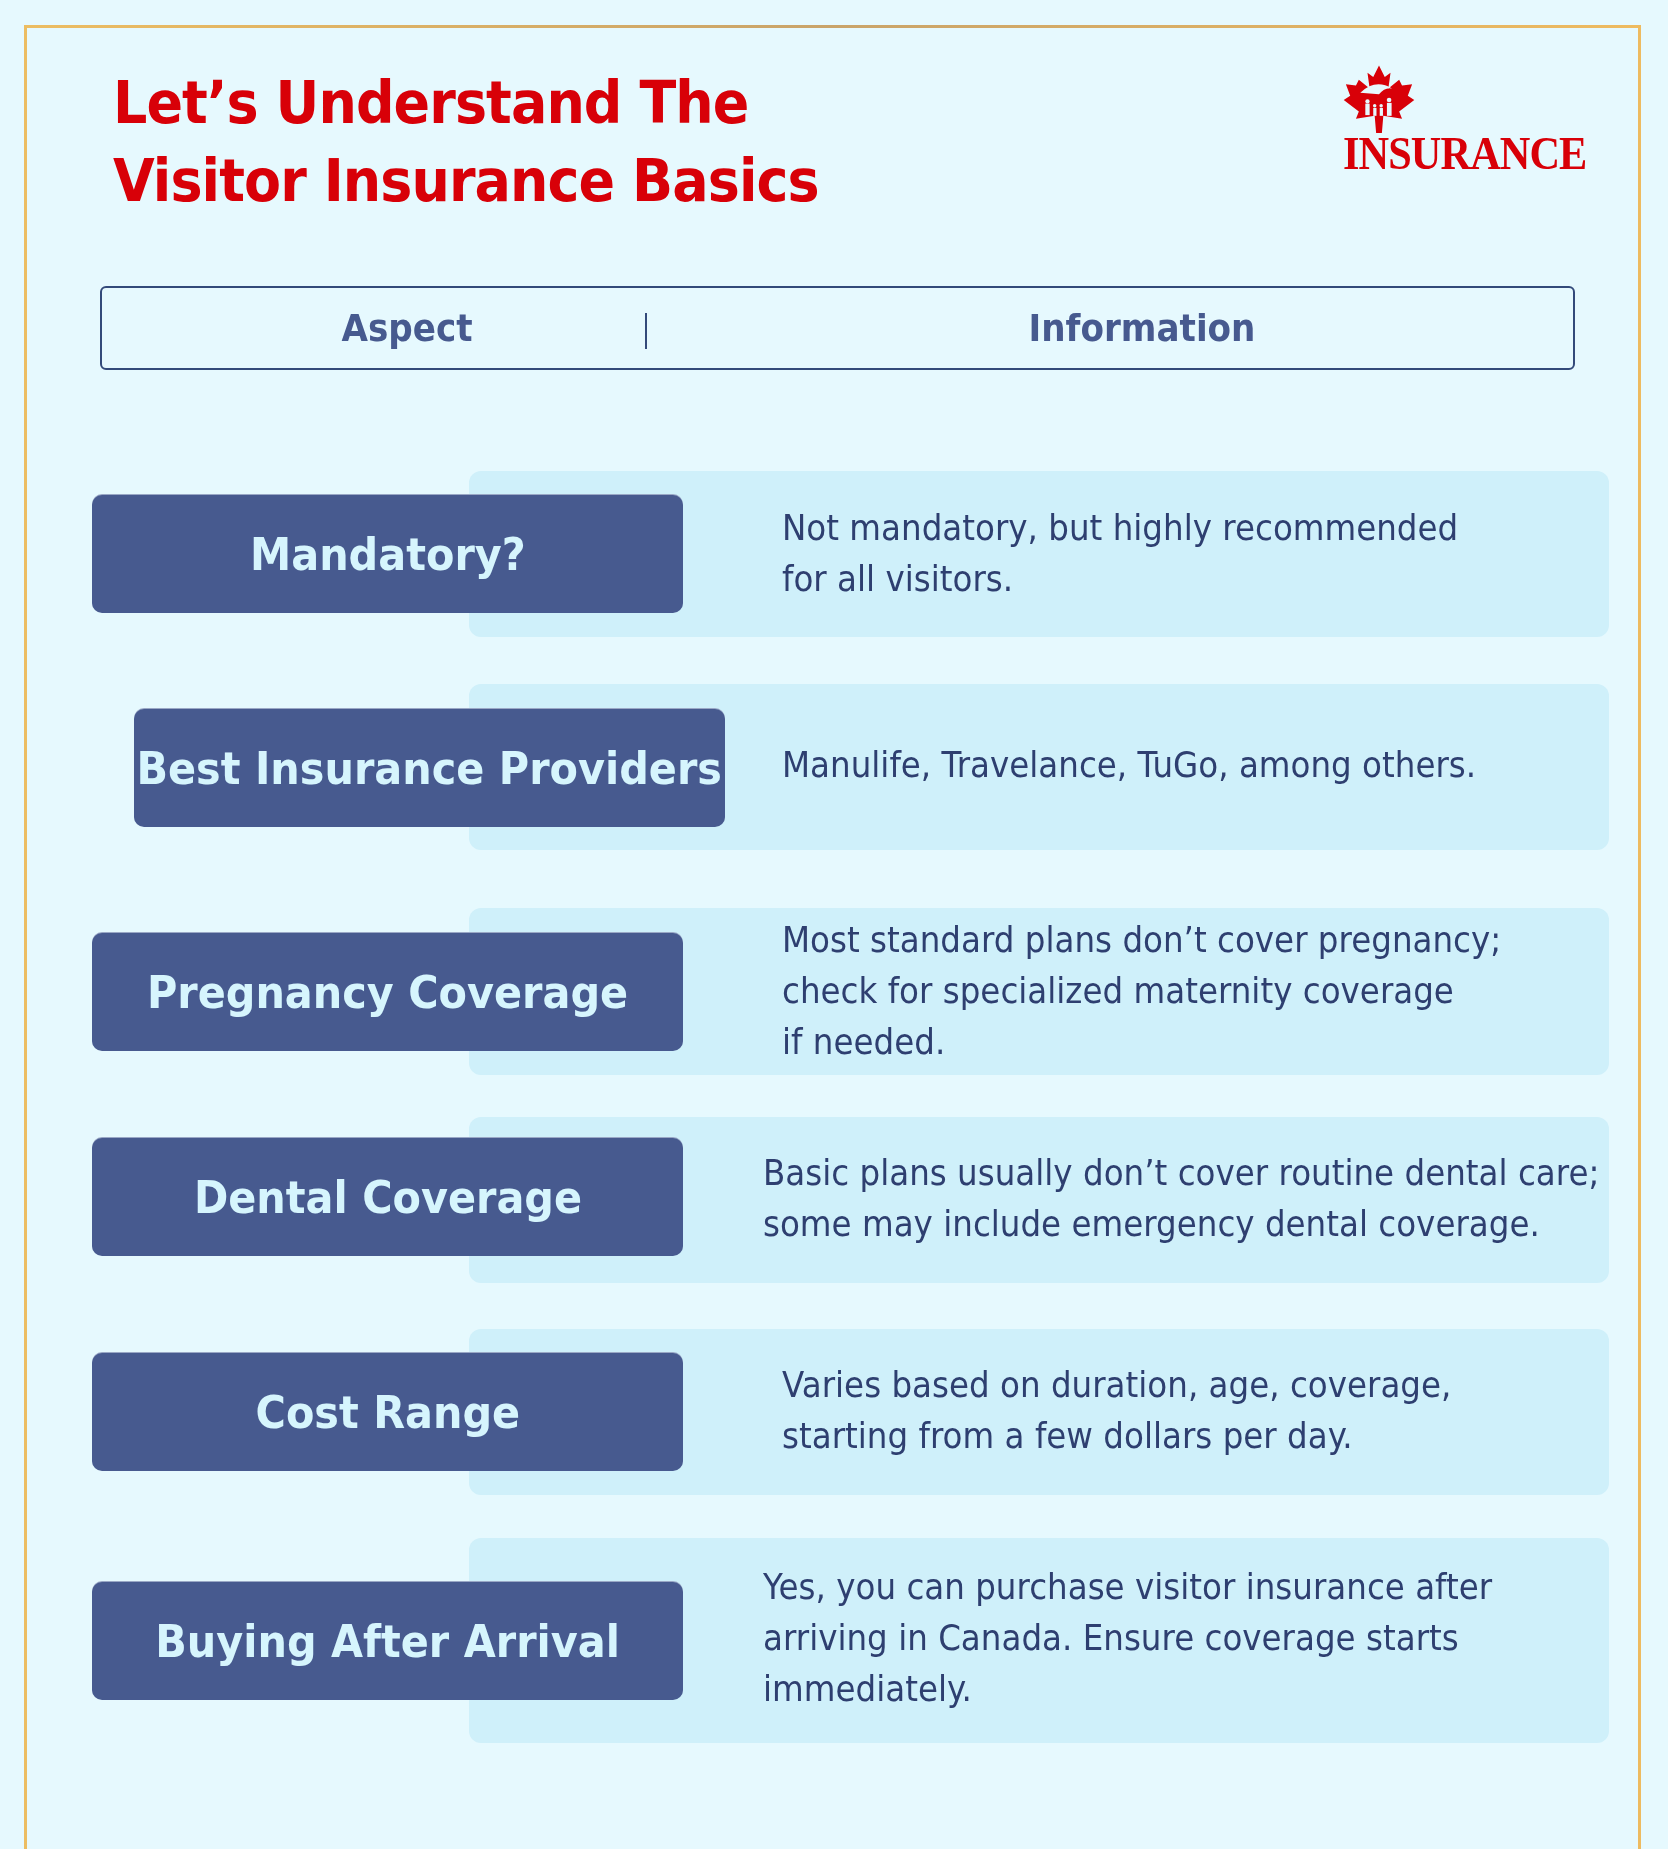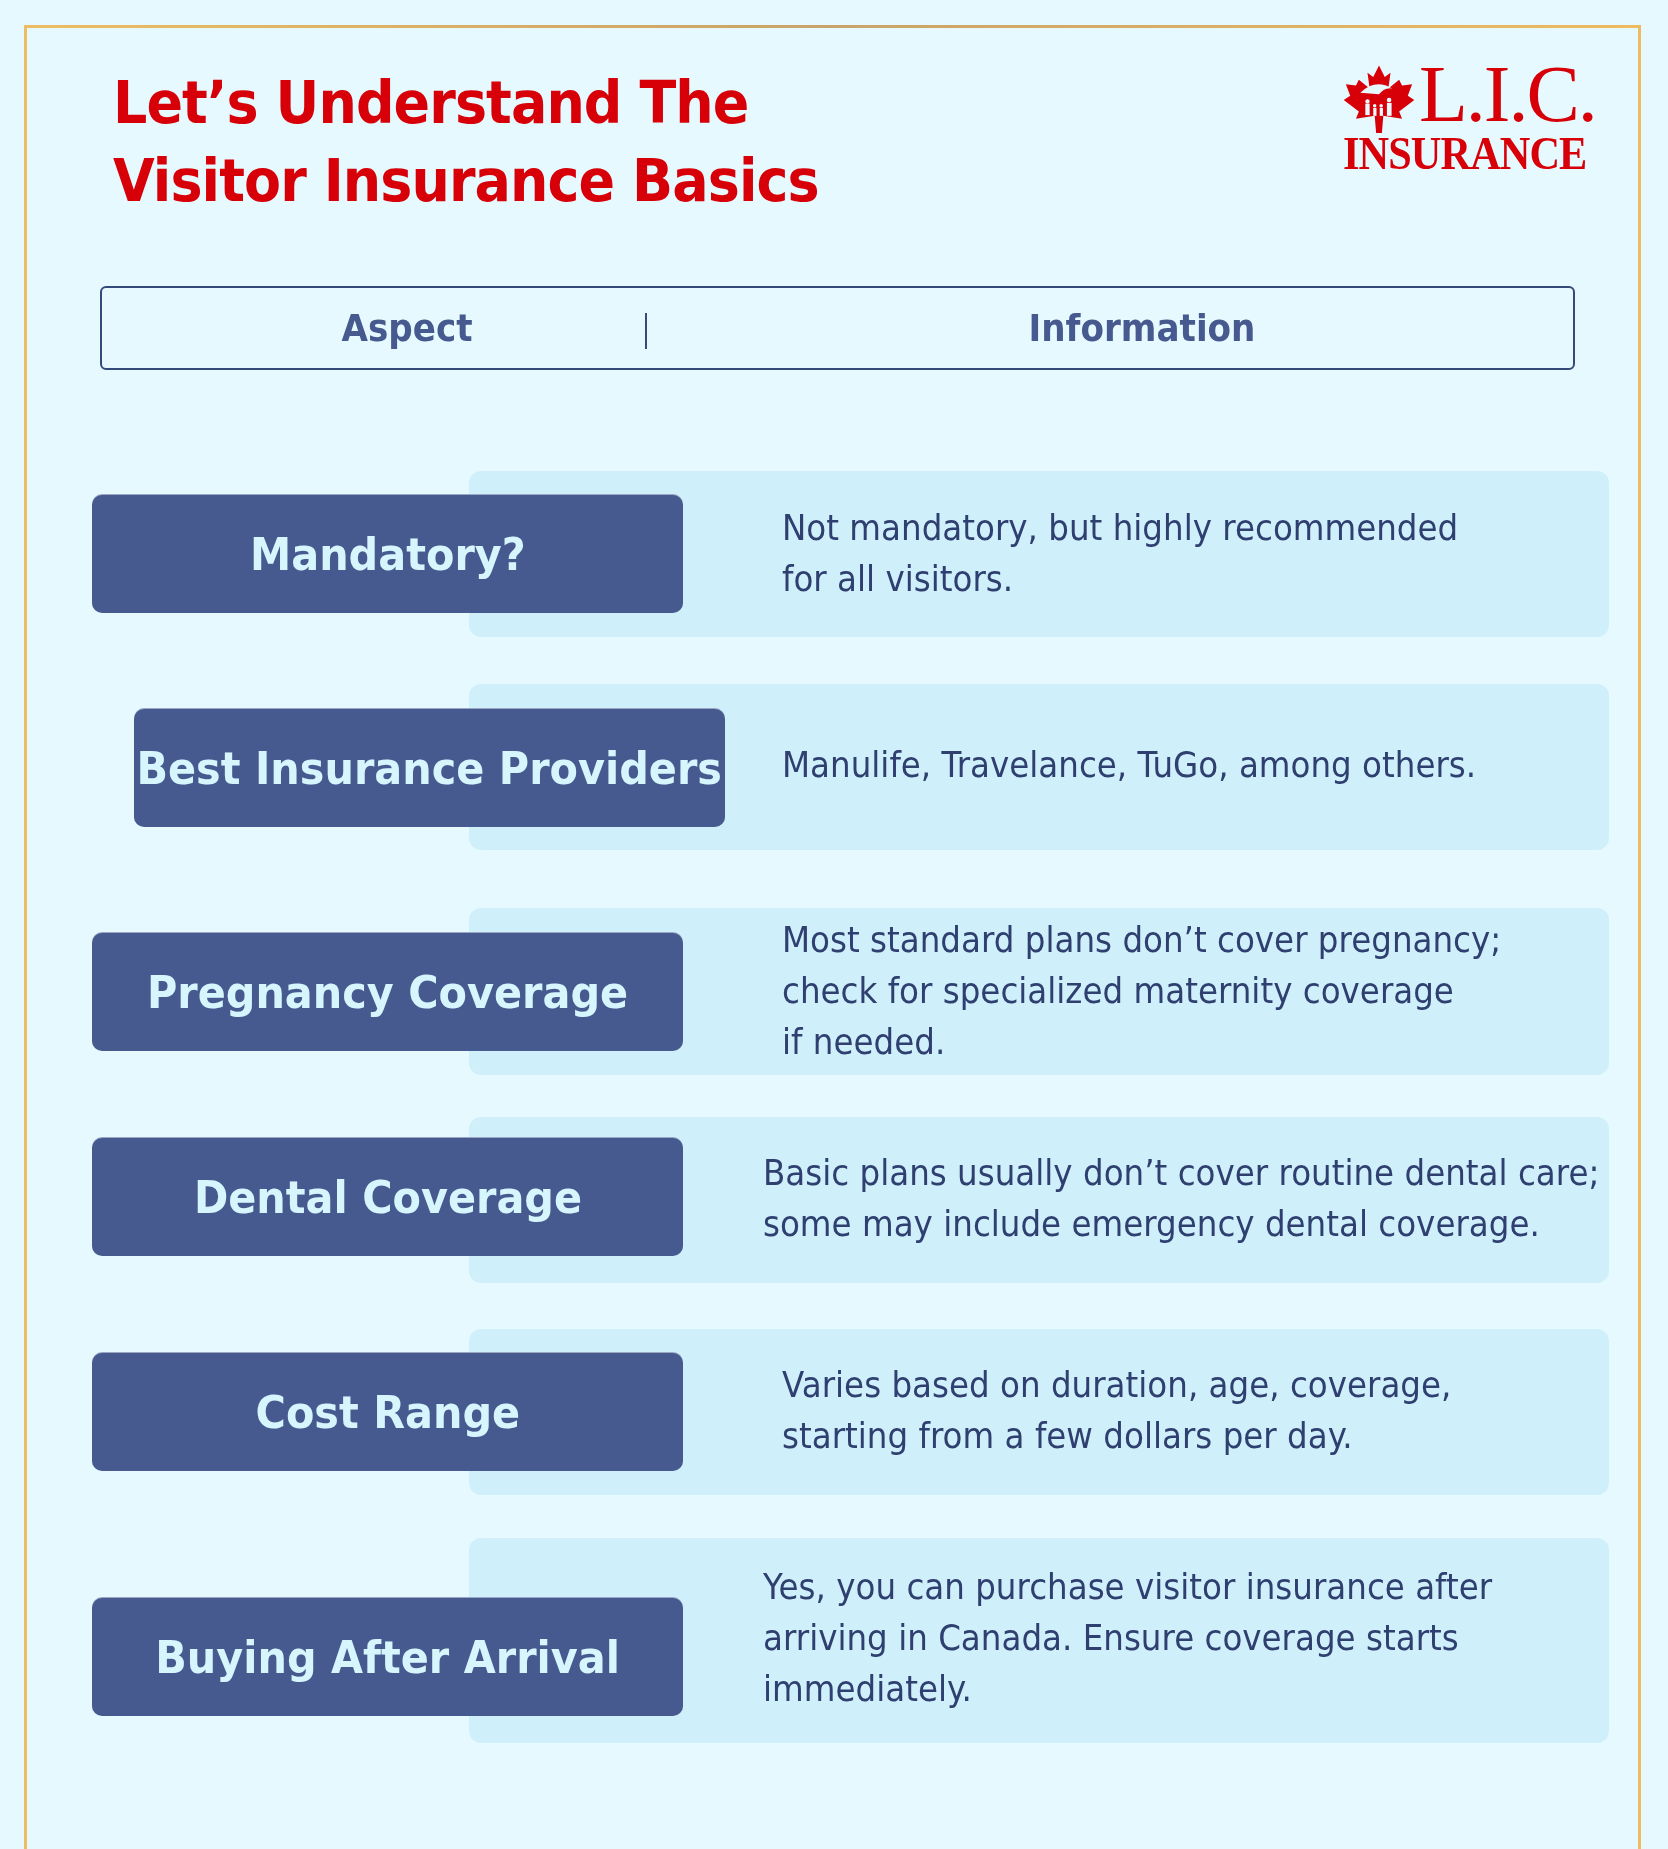"L.I.C." div.logo-lic { html: <div>L.I.C.</div> -> none }
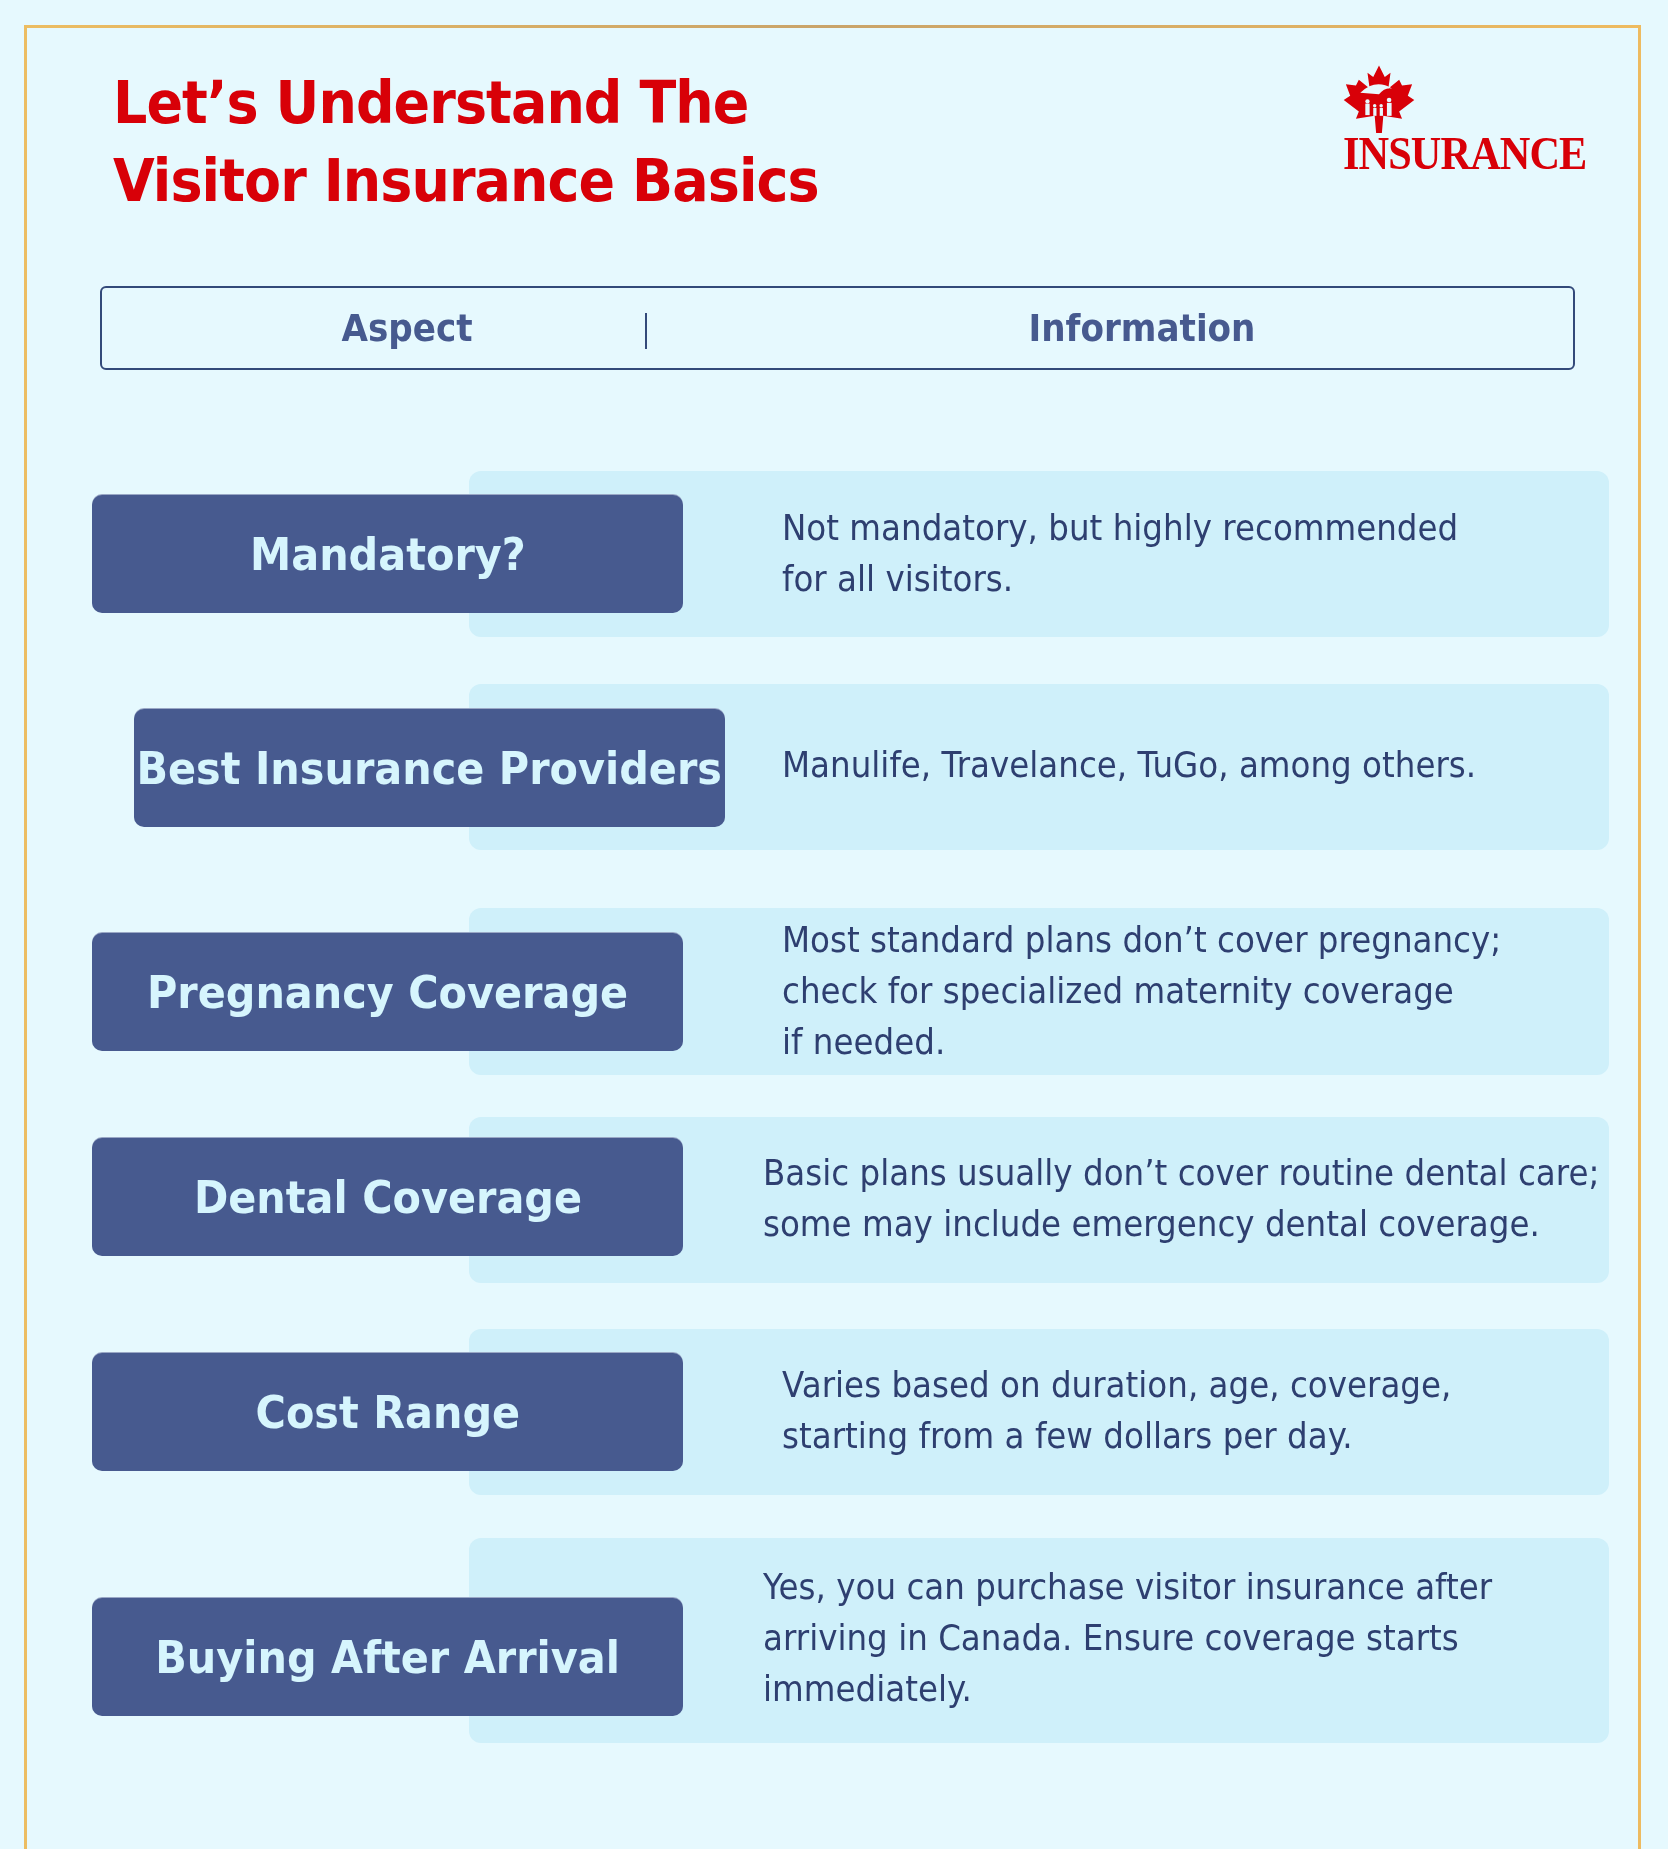"Buying After Arrival" div.label-box { top: 60px -> 44px }
